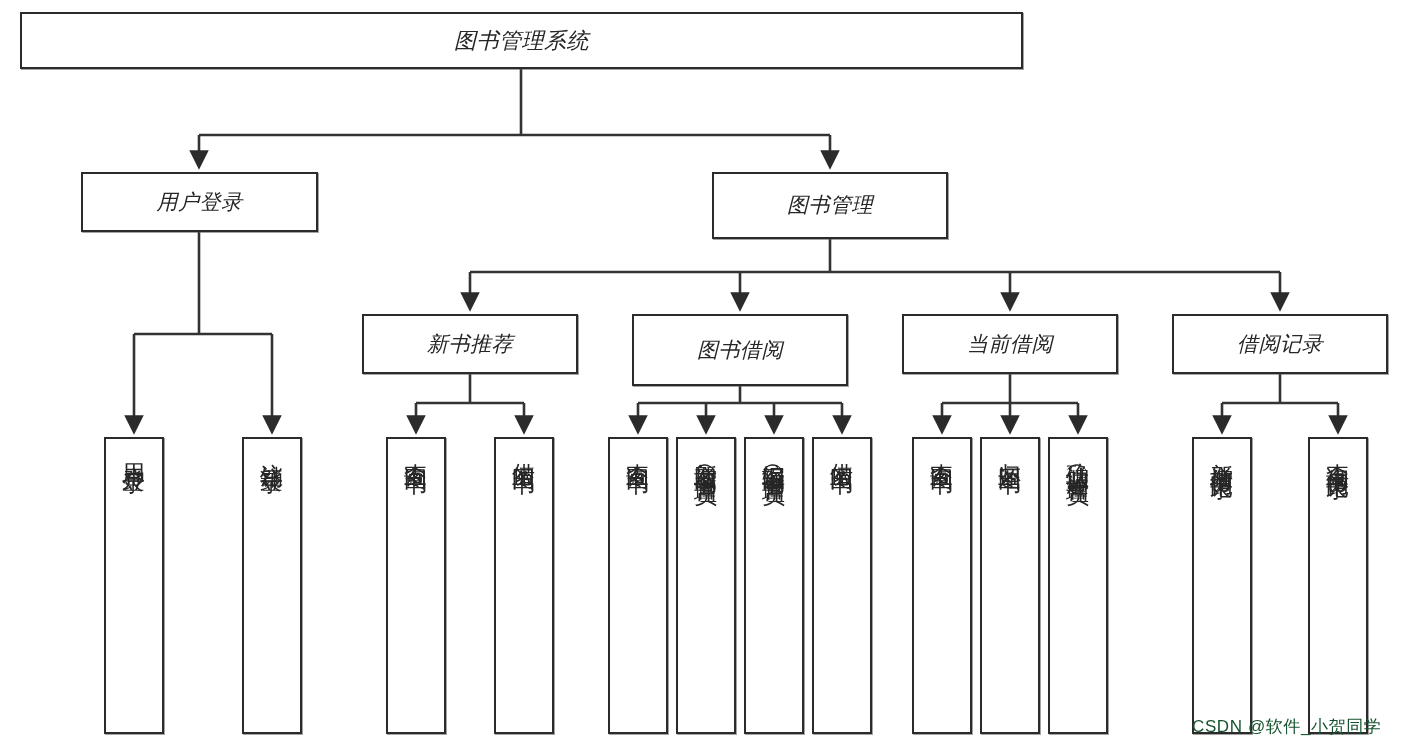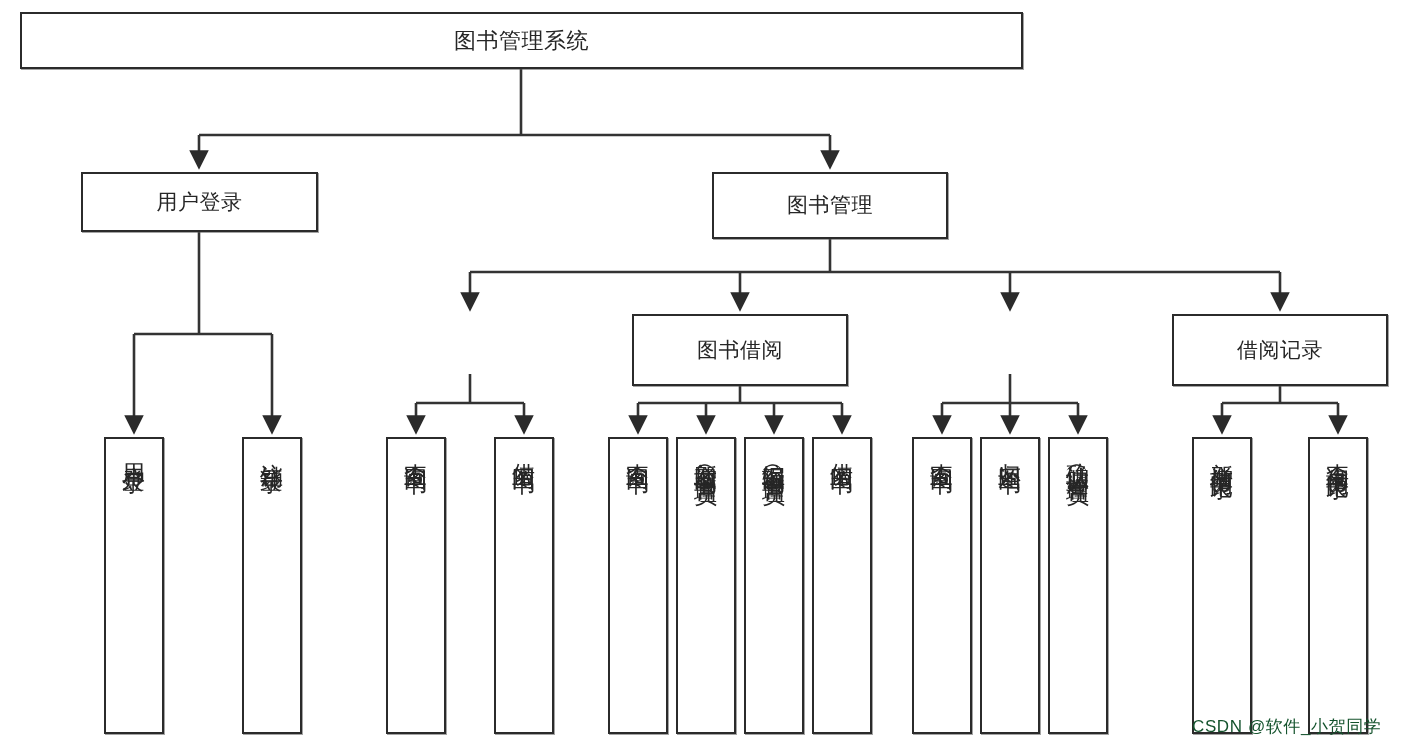"图书管理系统" .node.horiz .label { font-style: none -> italic }
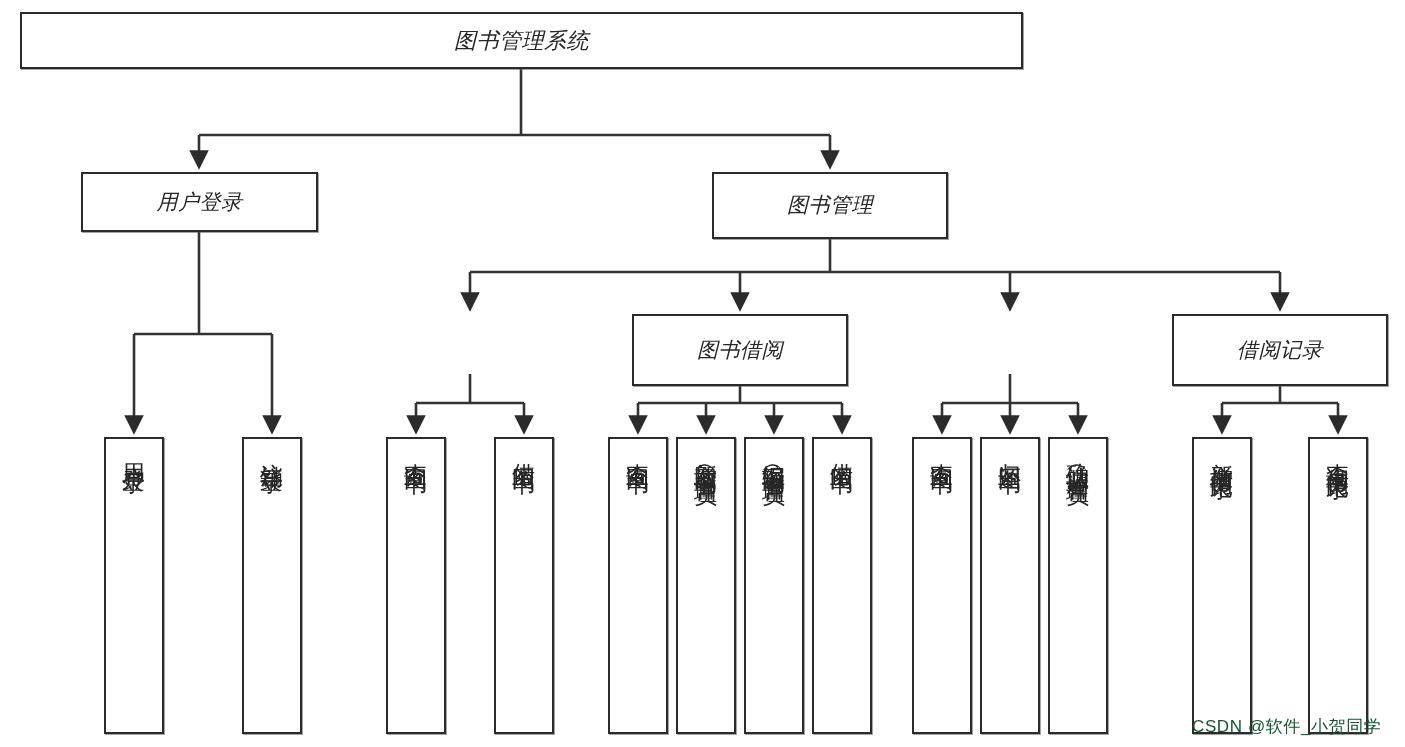"新书推荐" div.node { html: none -> <div> <span>新书推荐</span> </div> }
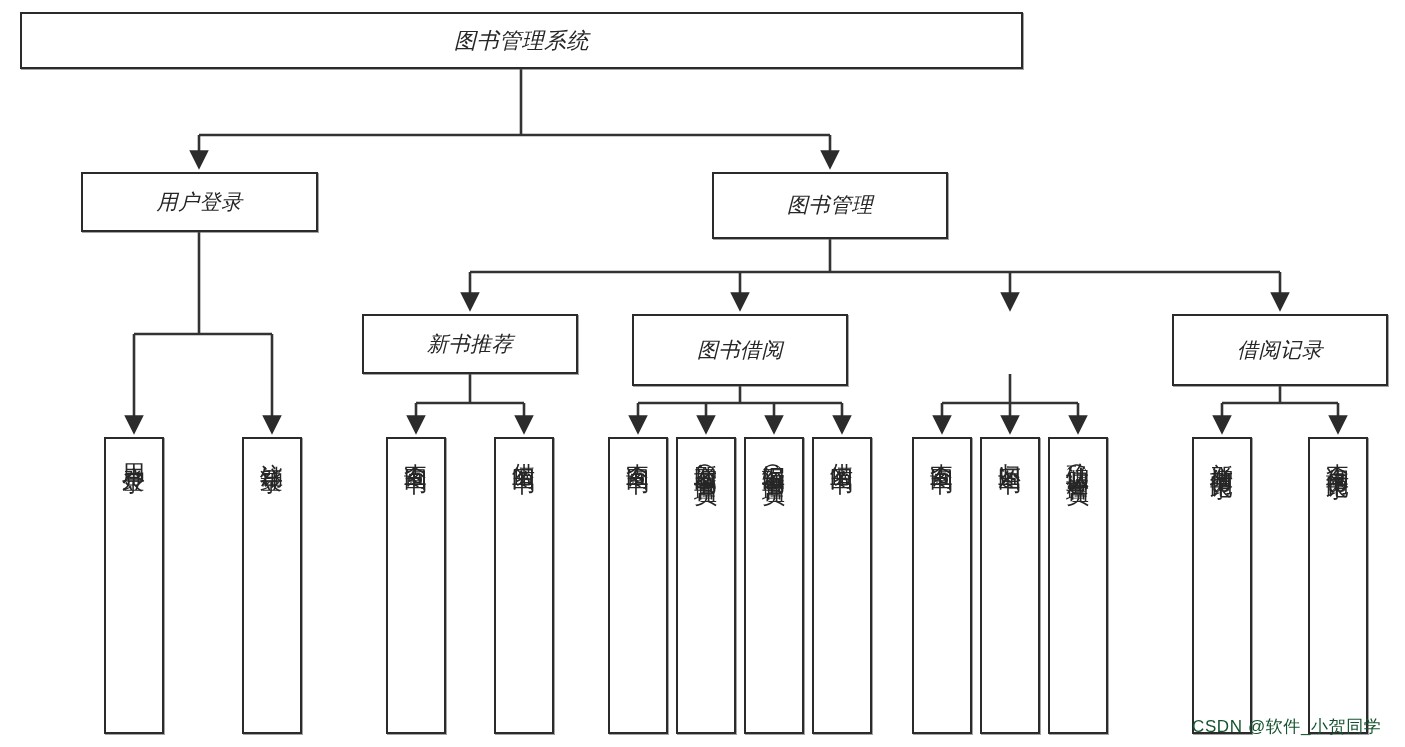"当前借阅" div.node { html: none -> <div> <span>当前借阅</span> </div> }
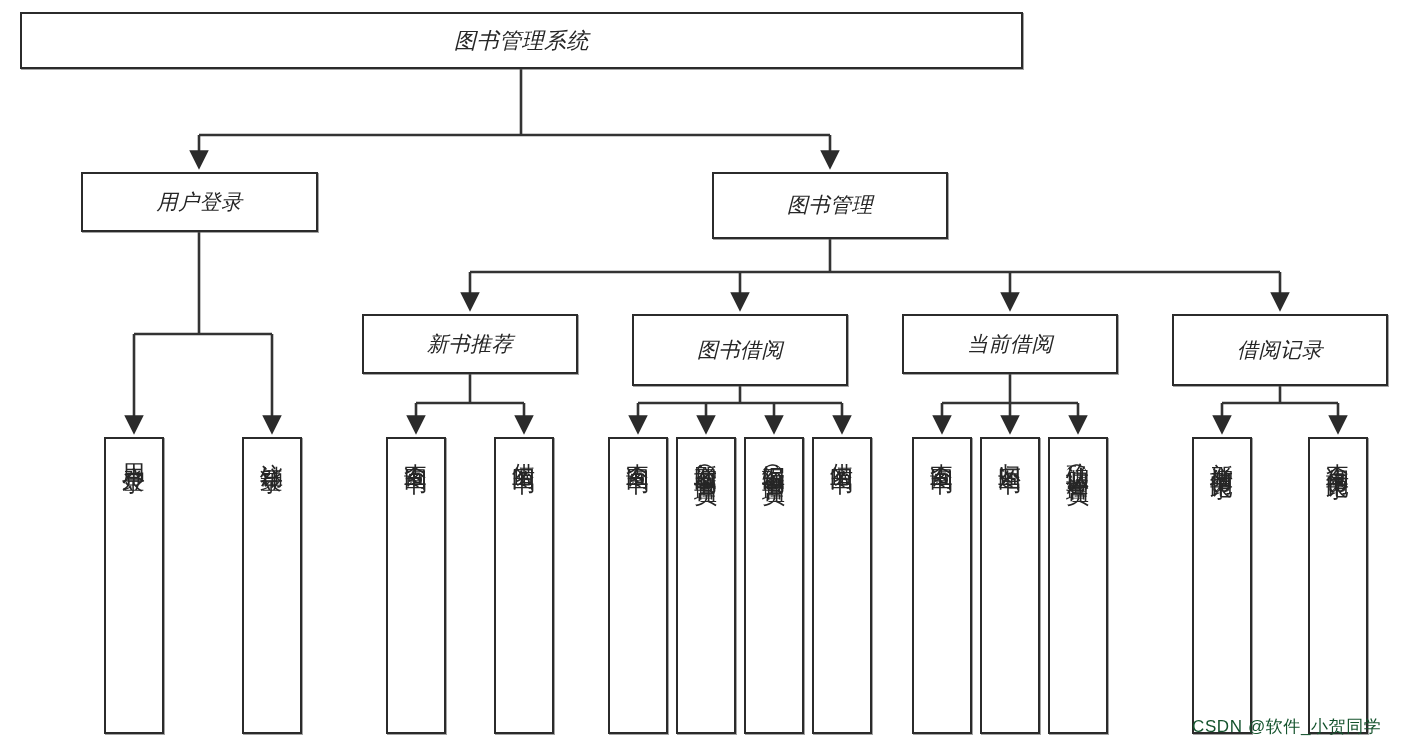"借阅记录" div.node { height: 72px -> 60px }
